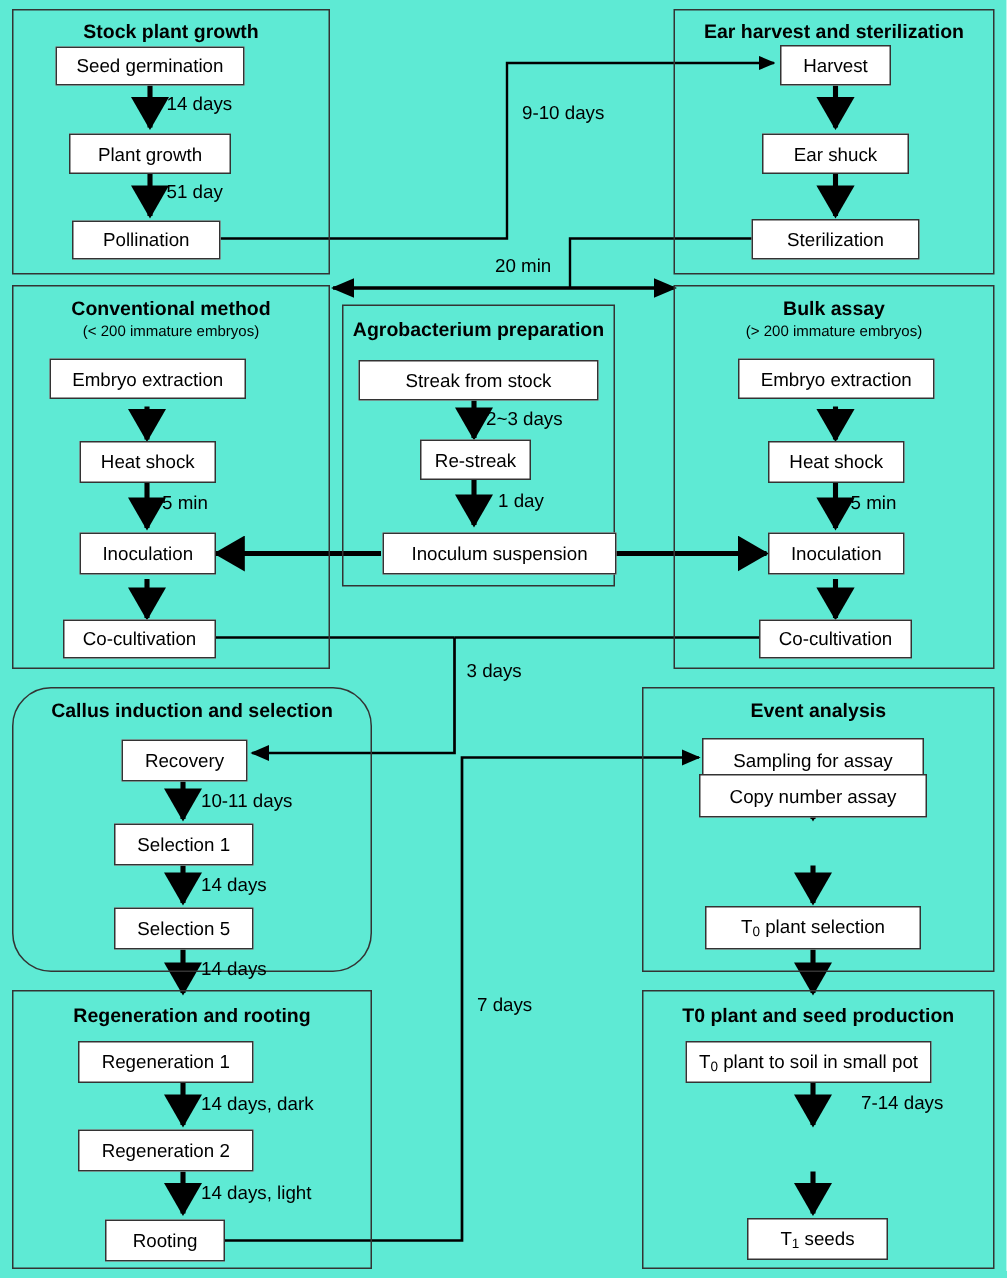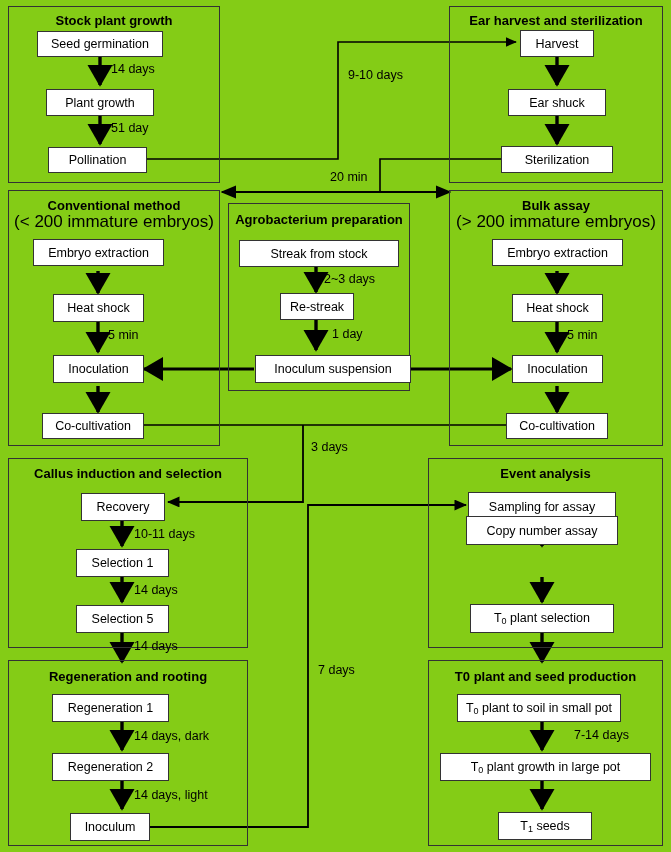"Stock plant growth" #page { background: #84cc16 -> #5eead4 }
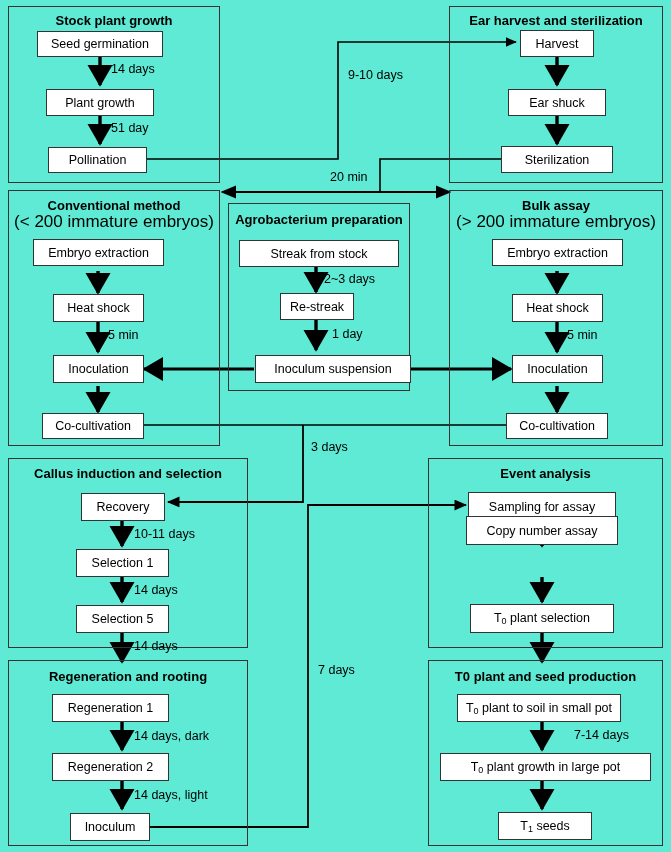"(< 200 immature embryos)" .section-sub { font-size: 17px -> 10px }
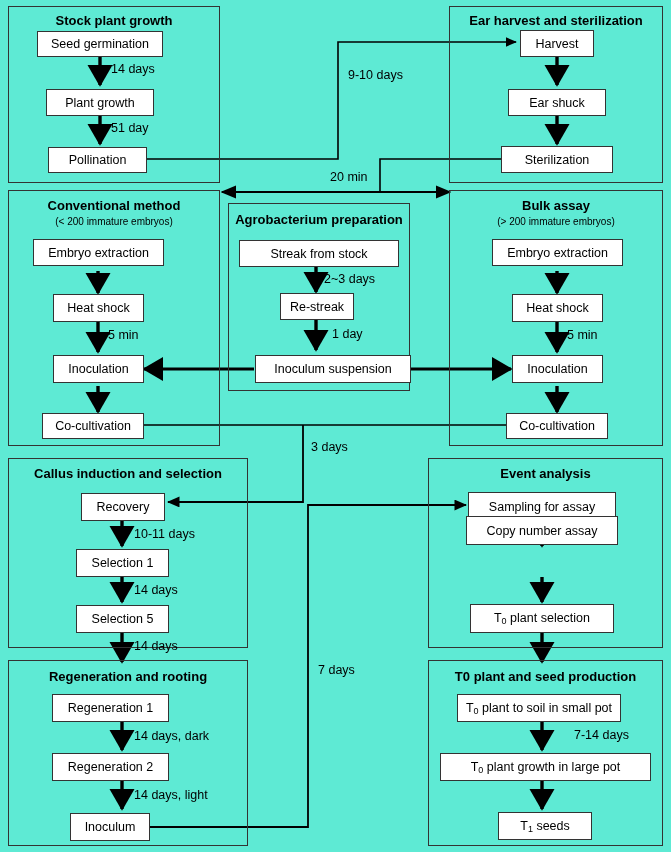"Callus induction and selection" div.section { border-radius: none -> 26px }
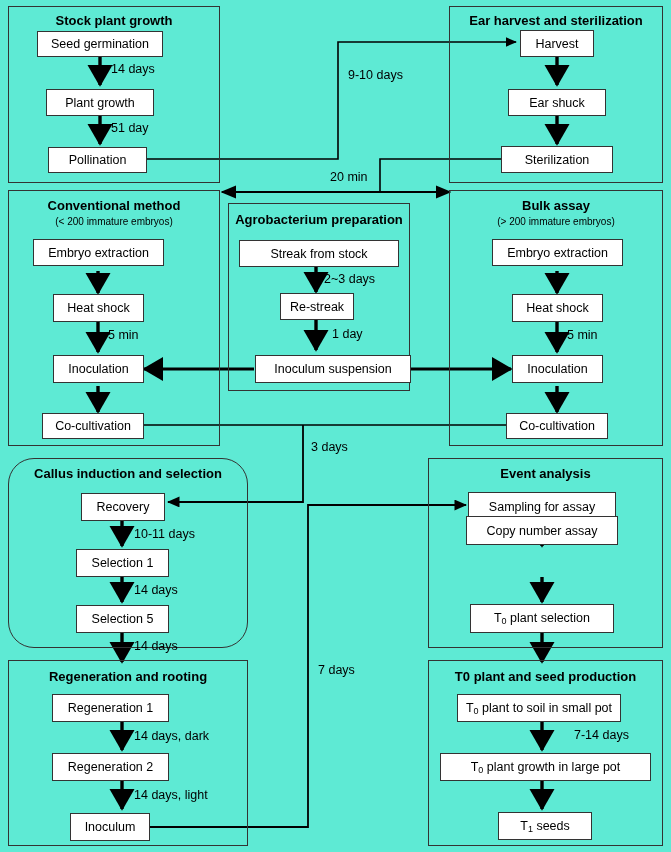"T0 plant growth in large" div.node { html: <div> <span>T<sub>0</sub>&nbsp;plant growth in large pot</span> </div> -> none }
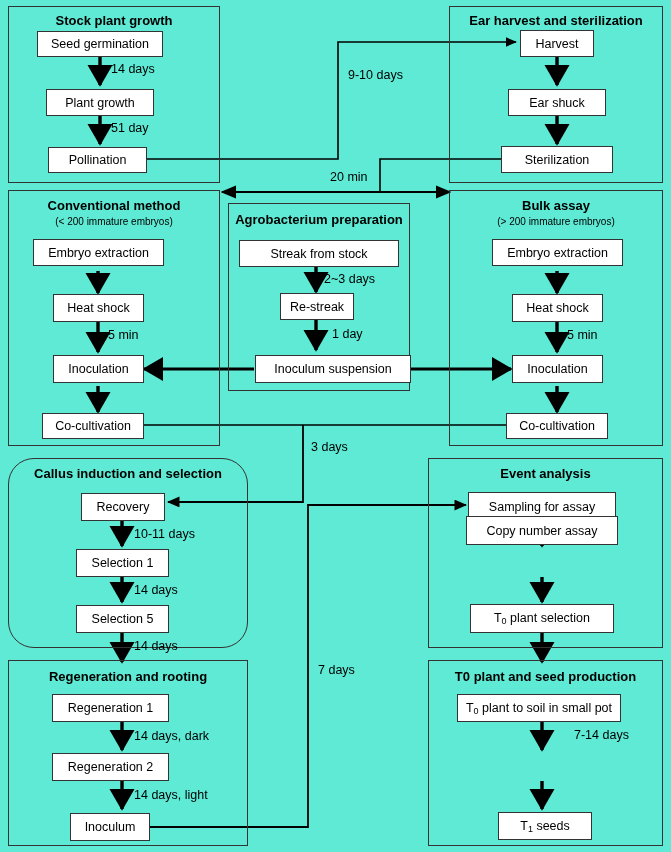"Inoculum" div.node { text: Inoculum -> Rooting }
